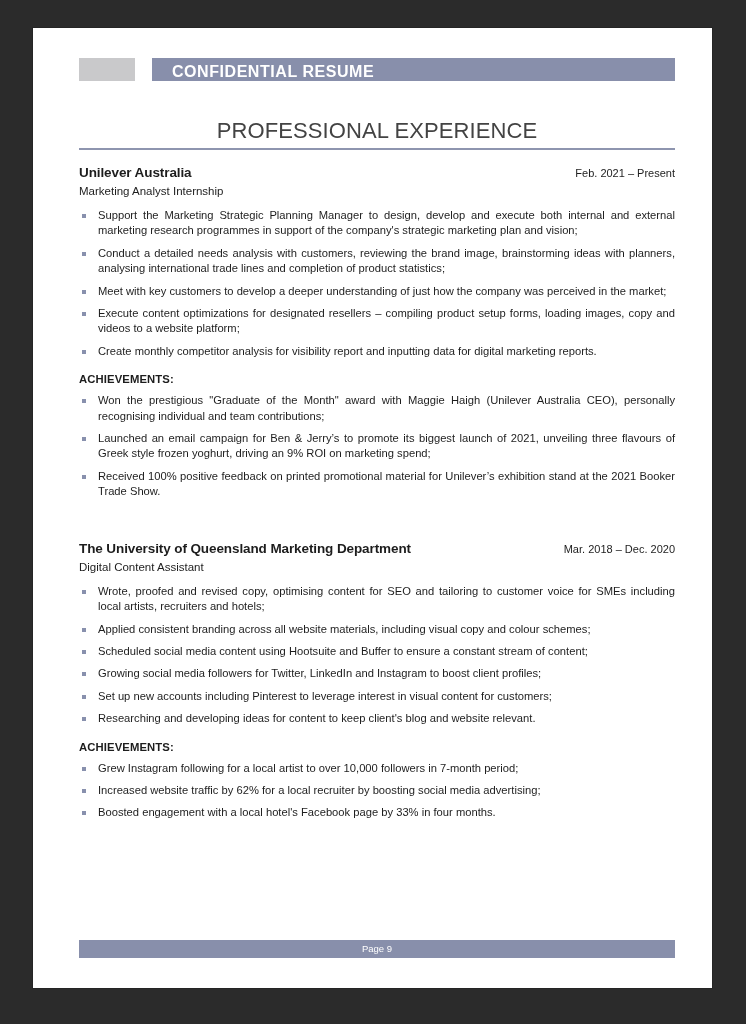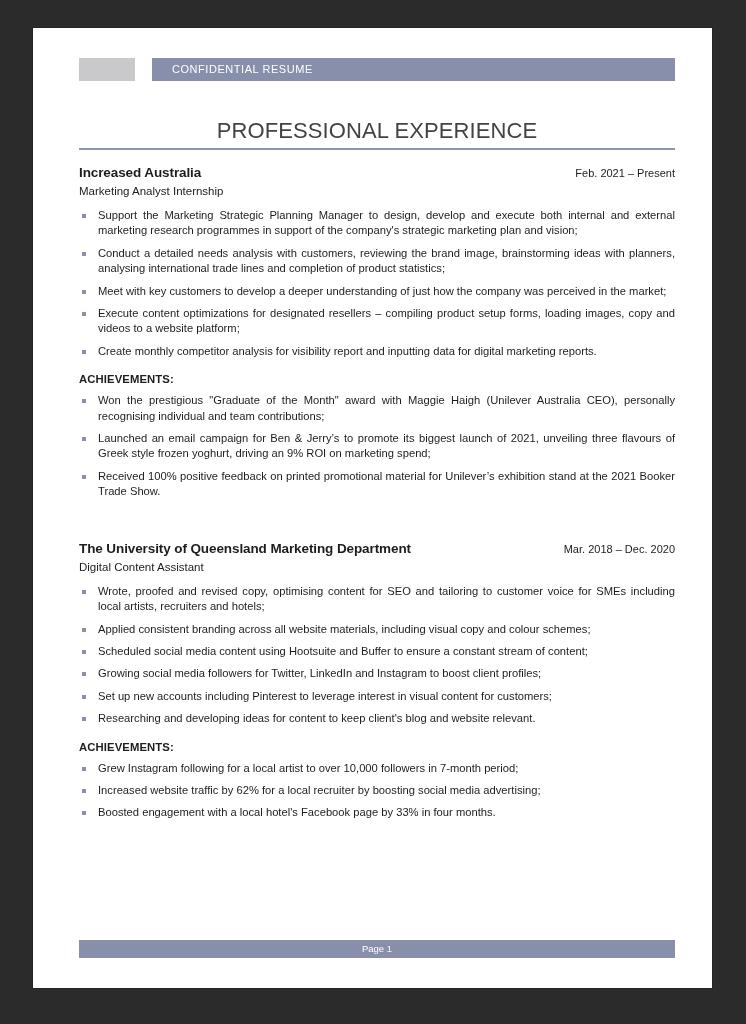"CONFIDENTIAL RESUME" .confidential-banner .banner-text { font-size: 11px -> 16px; font-weight: normal -> bold }
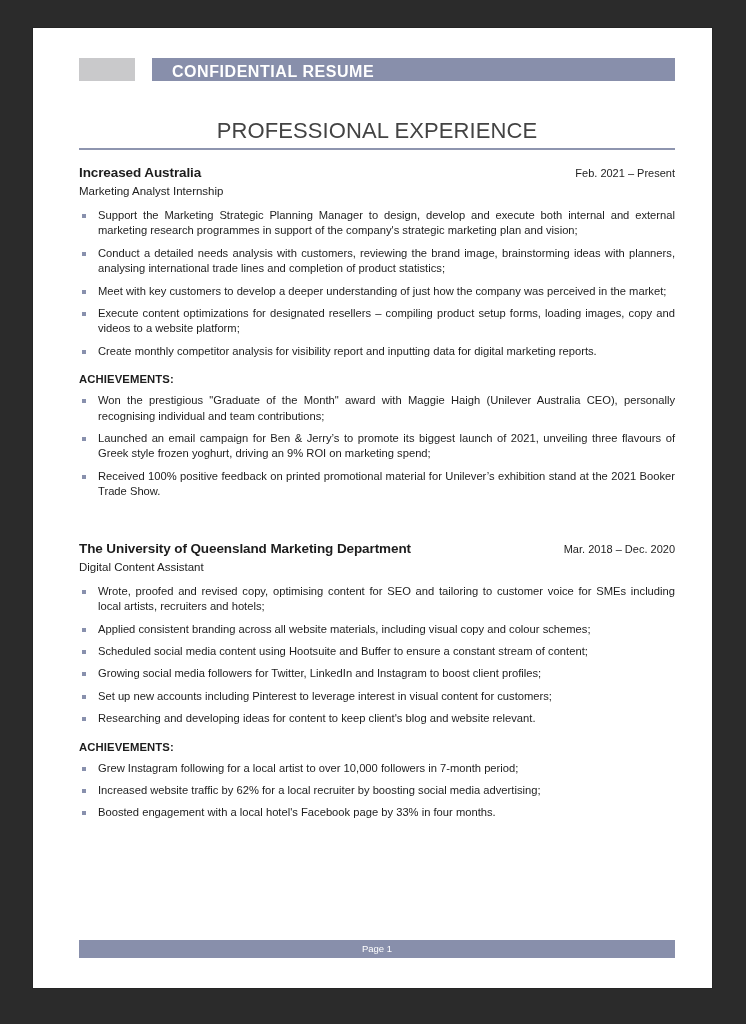"Increased Australia" div.job-company { text: Increased -> Unilever }
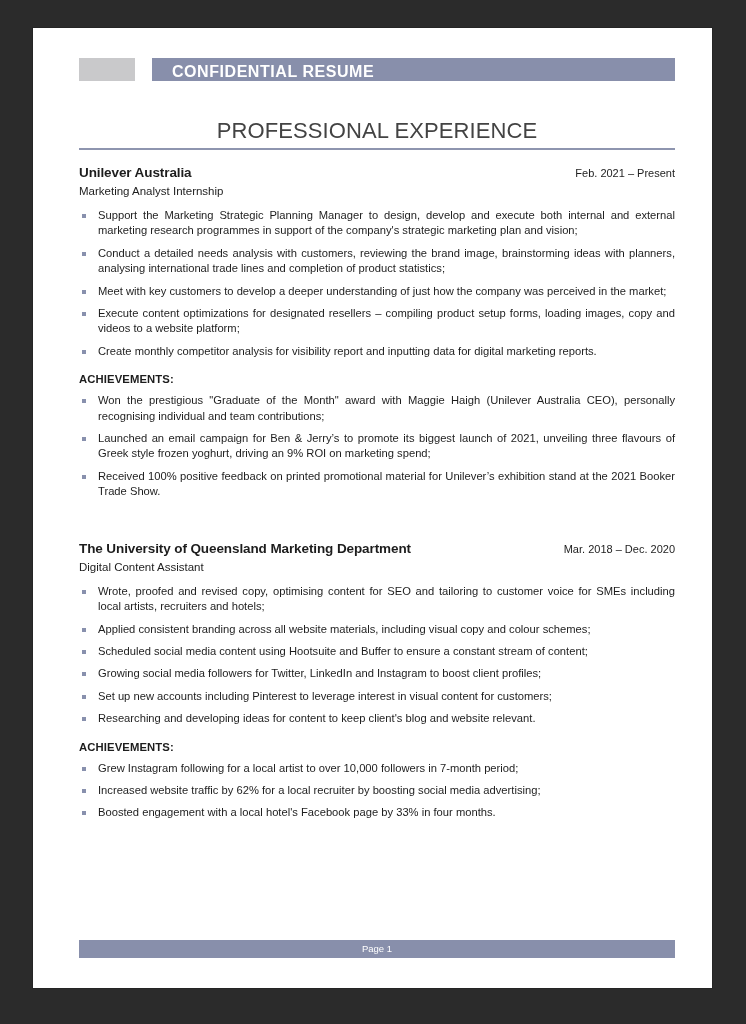"Page 1" span.footer-text { text: 1 -> 9 }
